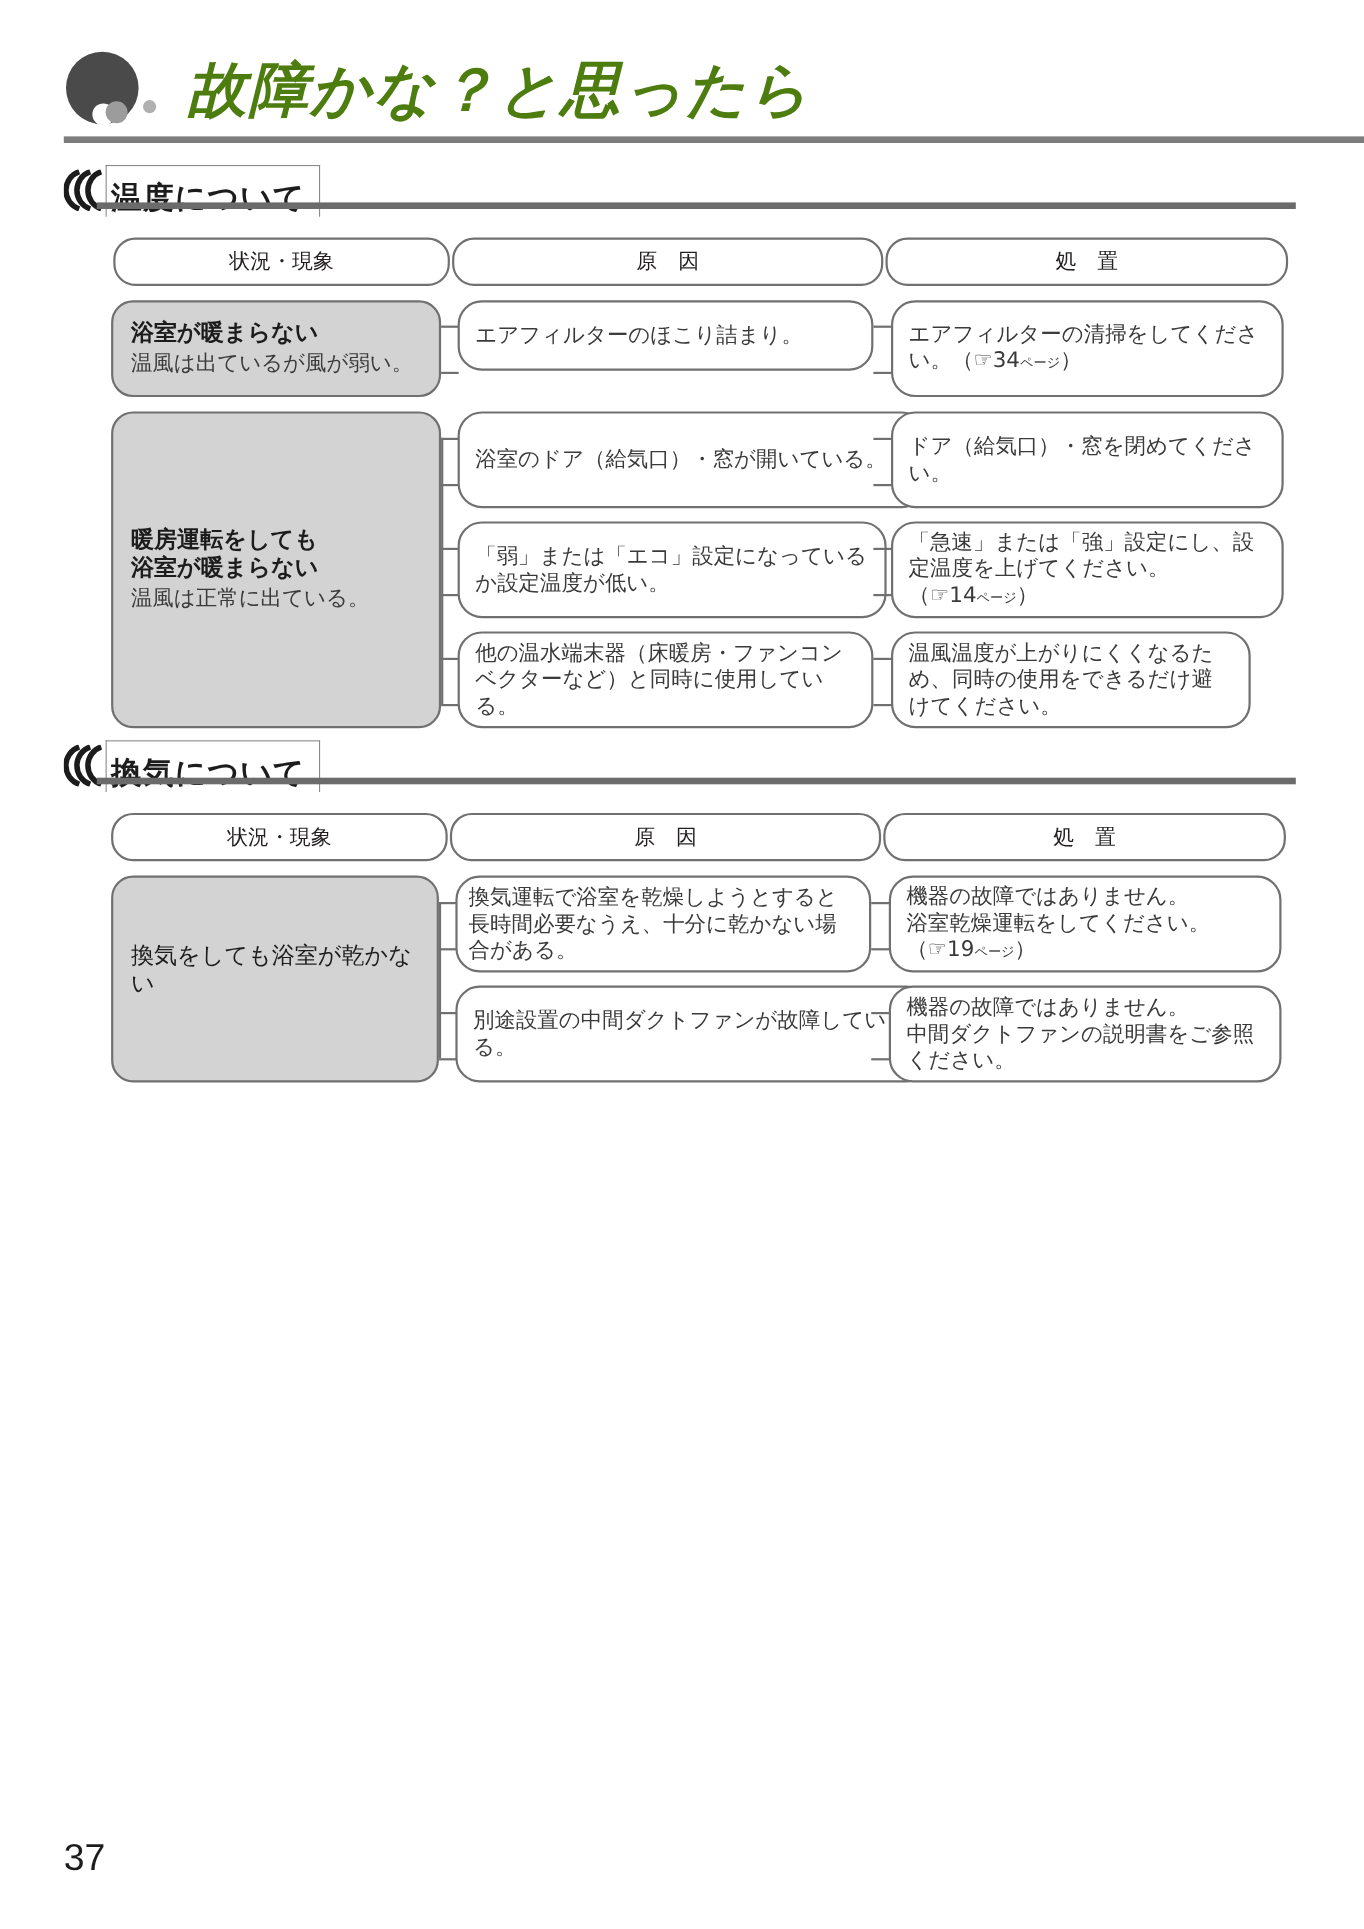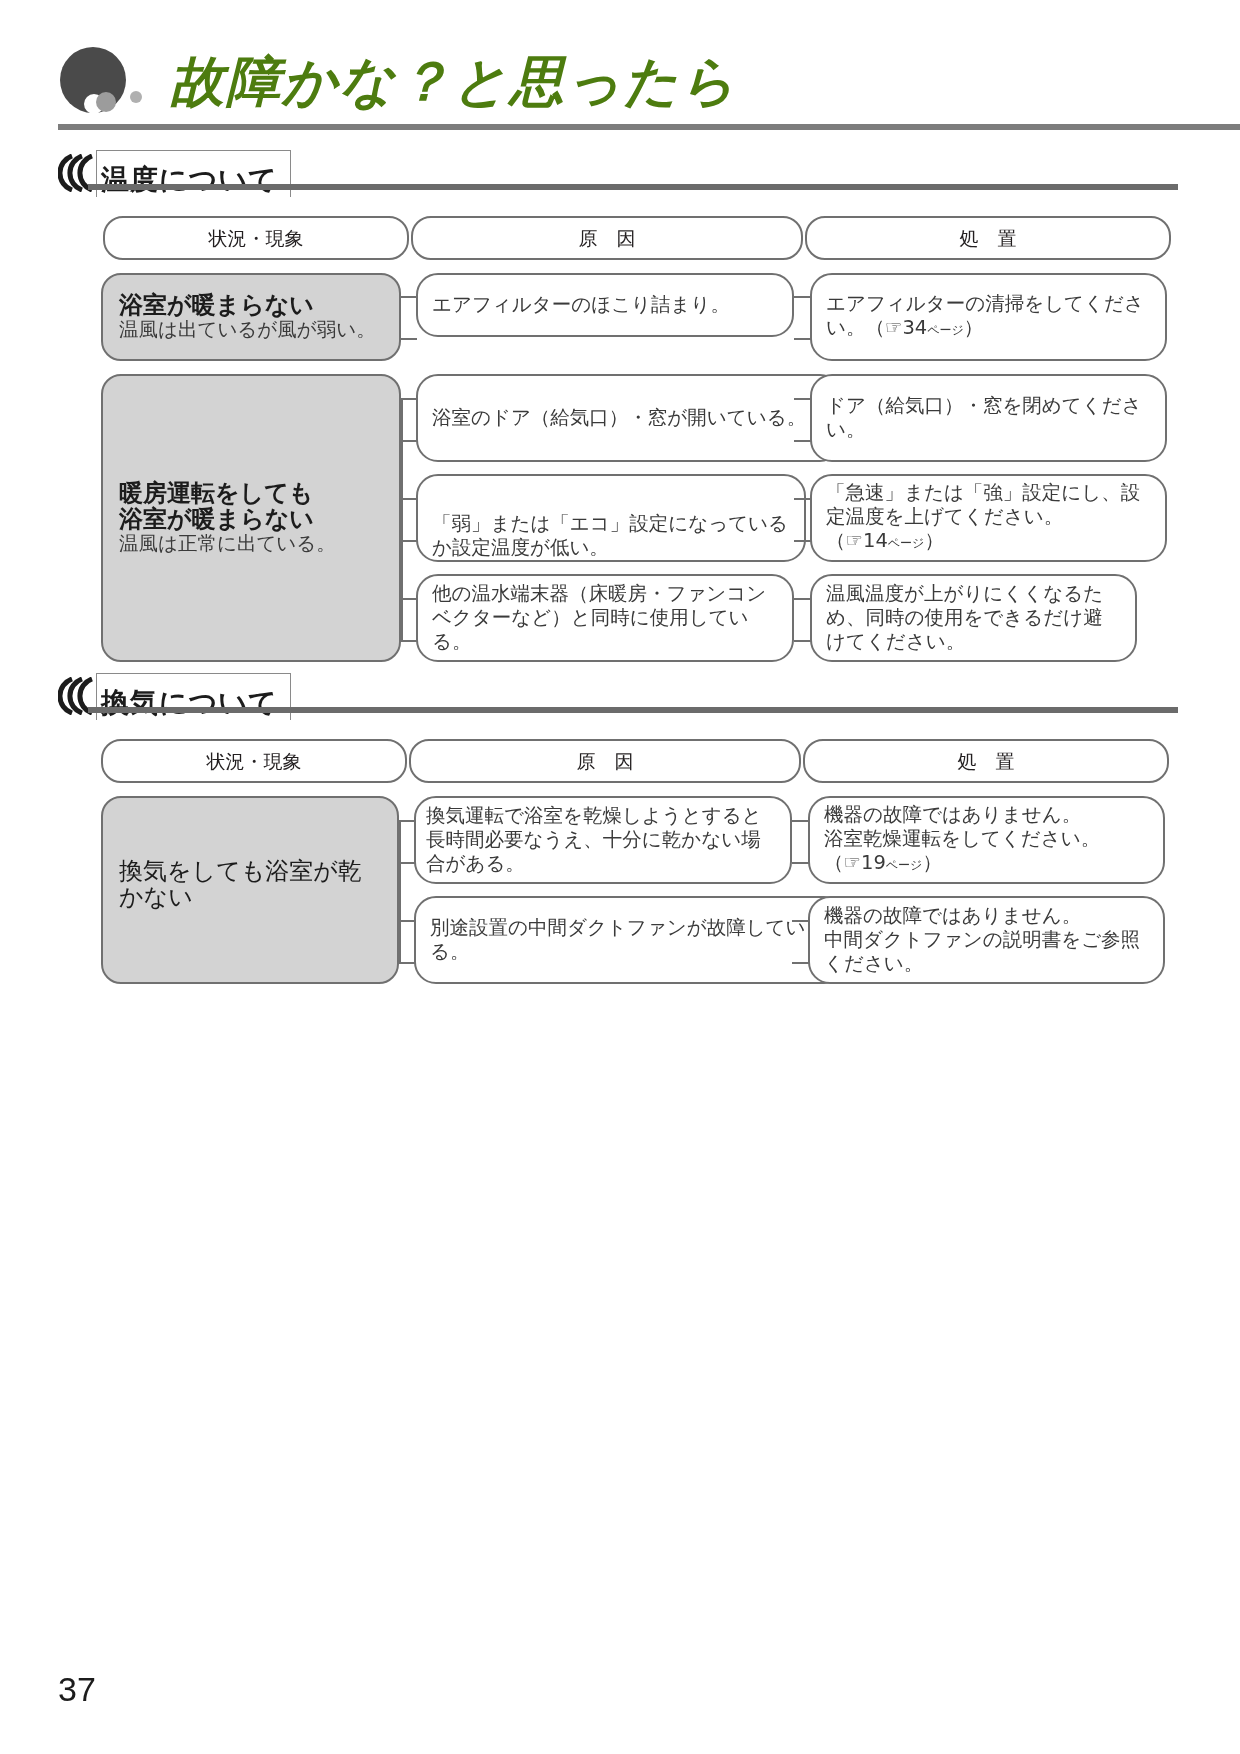"浴室が暖まらない" .sym-main { font-family: none -> Liberation Mono, monospace; font-size: 24px -> 21px }
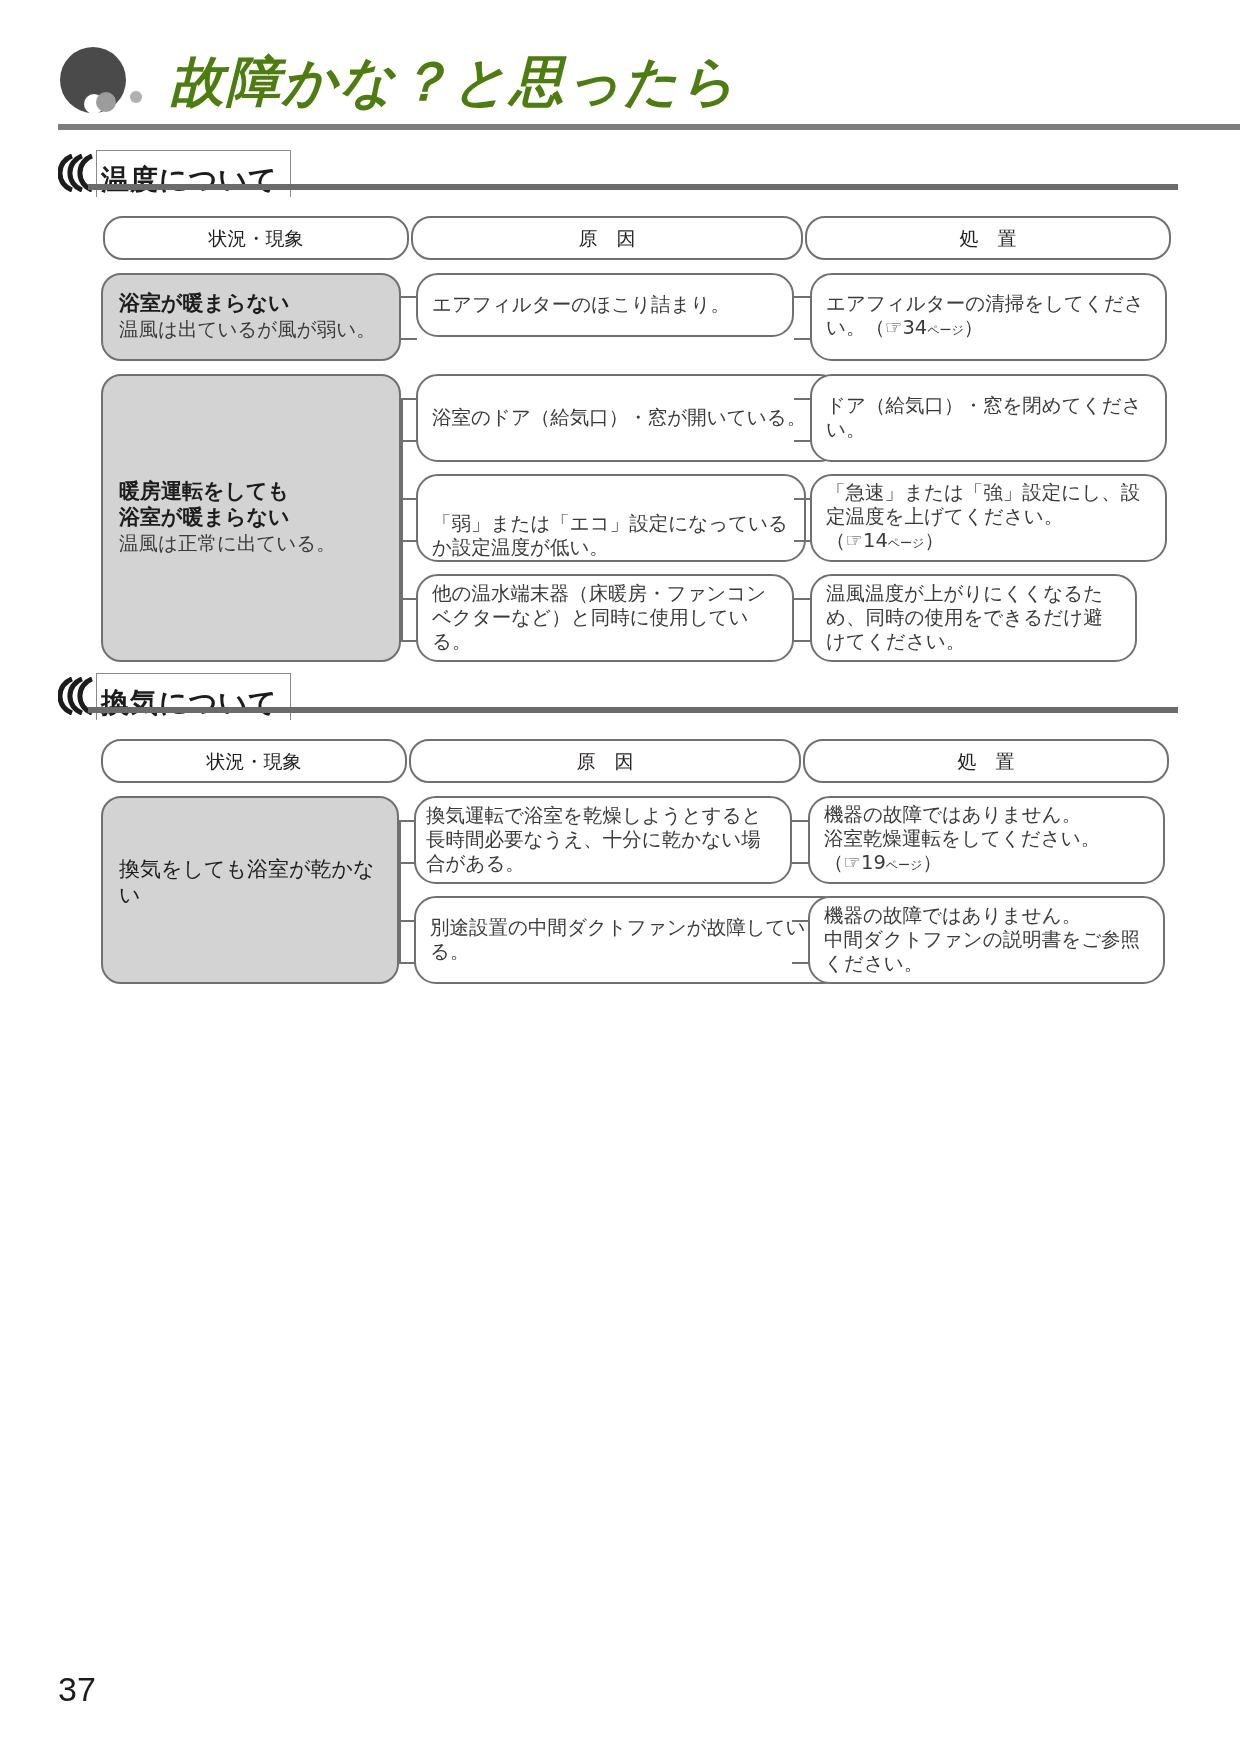"「弱」または「エコ」設定になっているか設定温度が低い。" div.cell { align-items: flex-end -> none }
